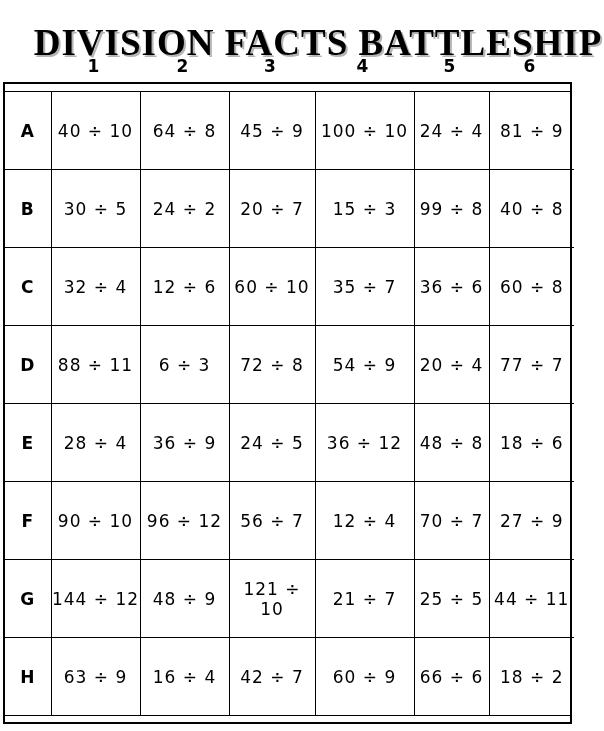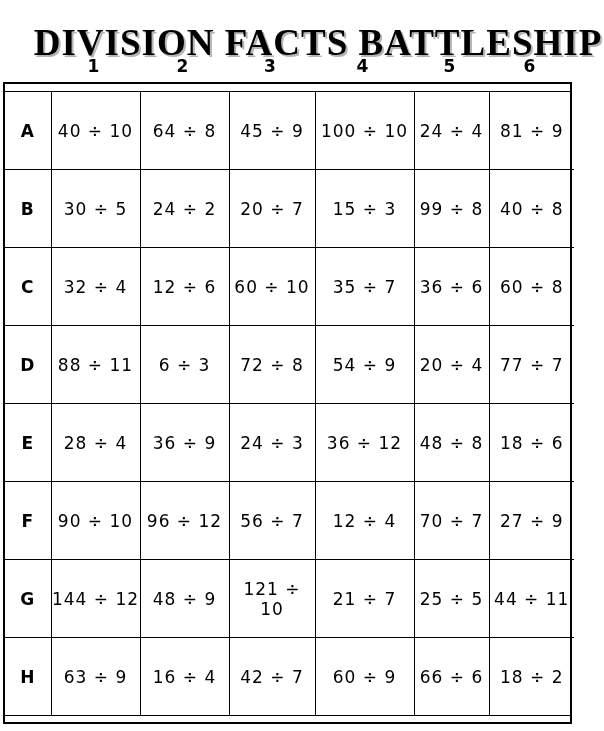"24 ÷ 3" td { text: 3 -> 5 }
